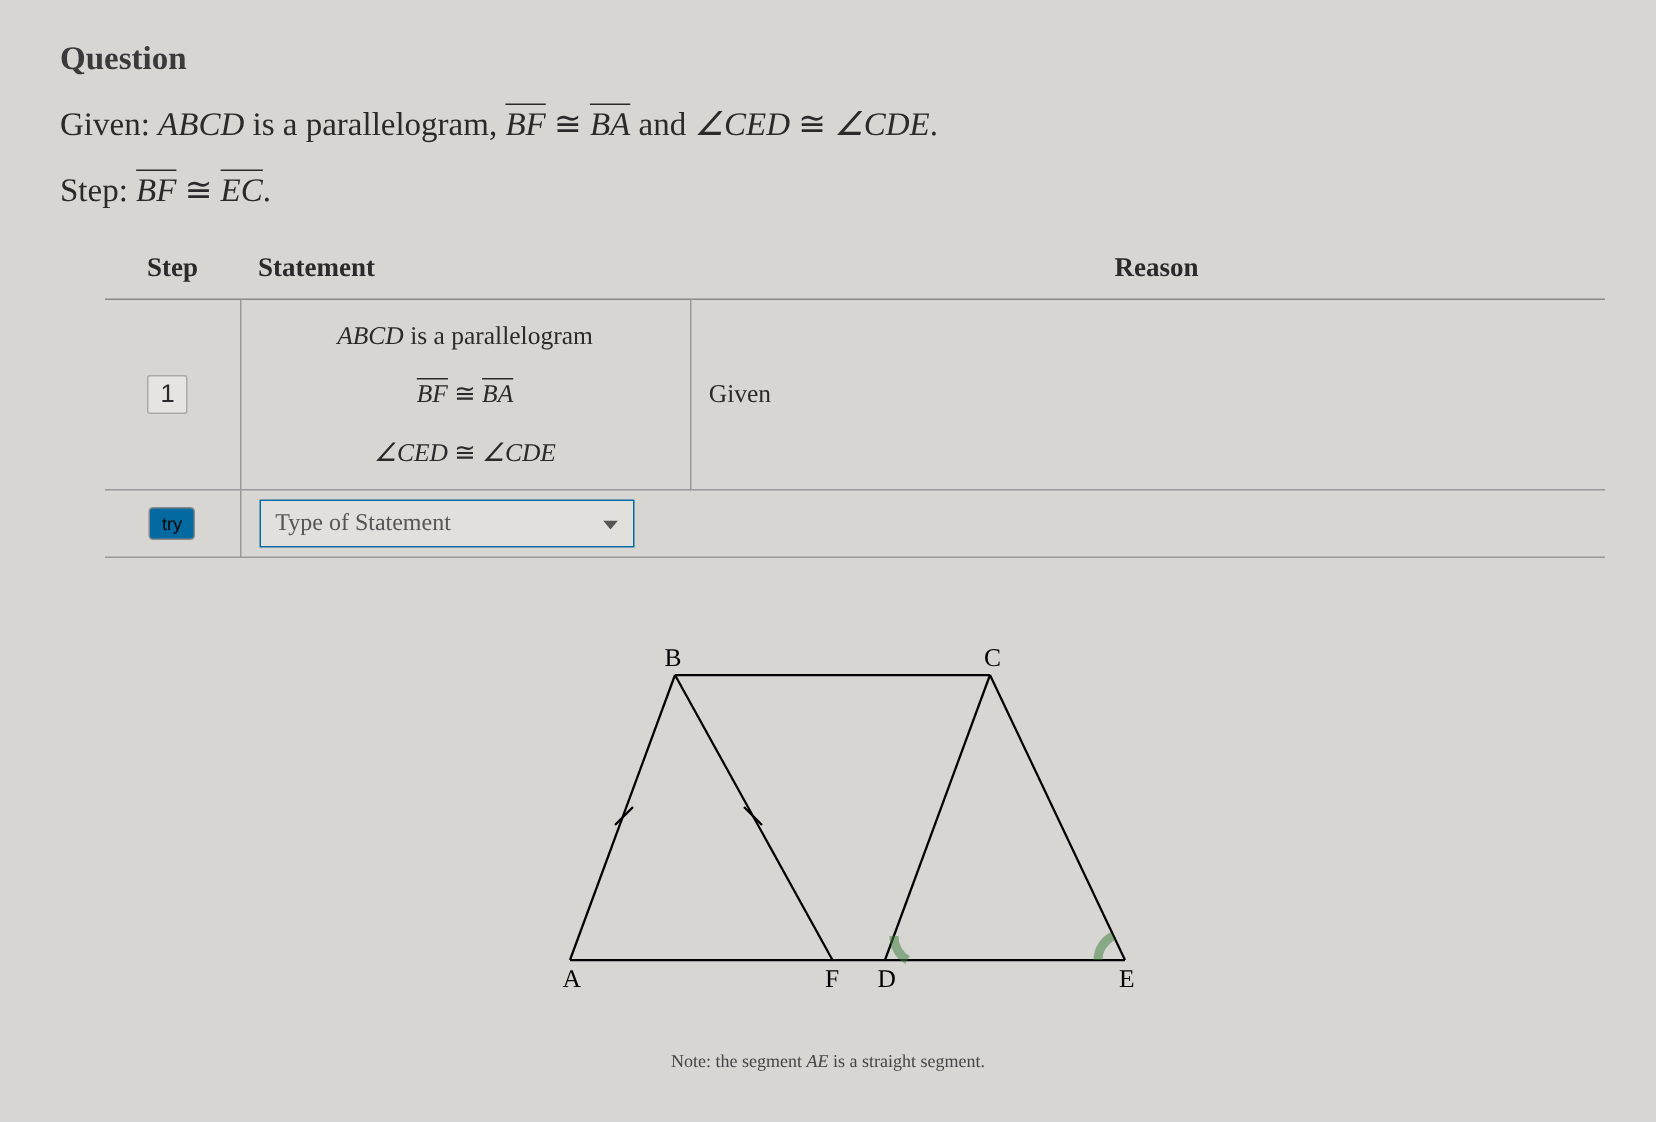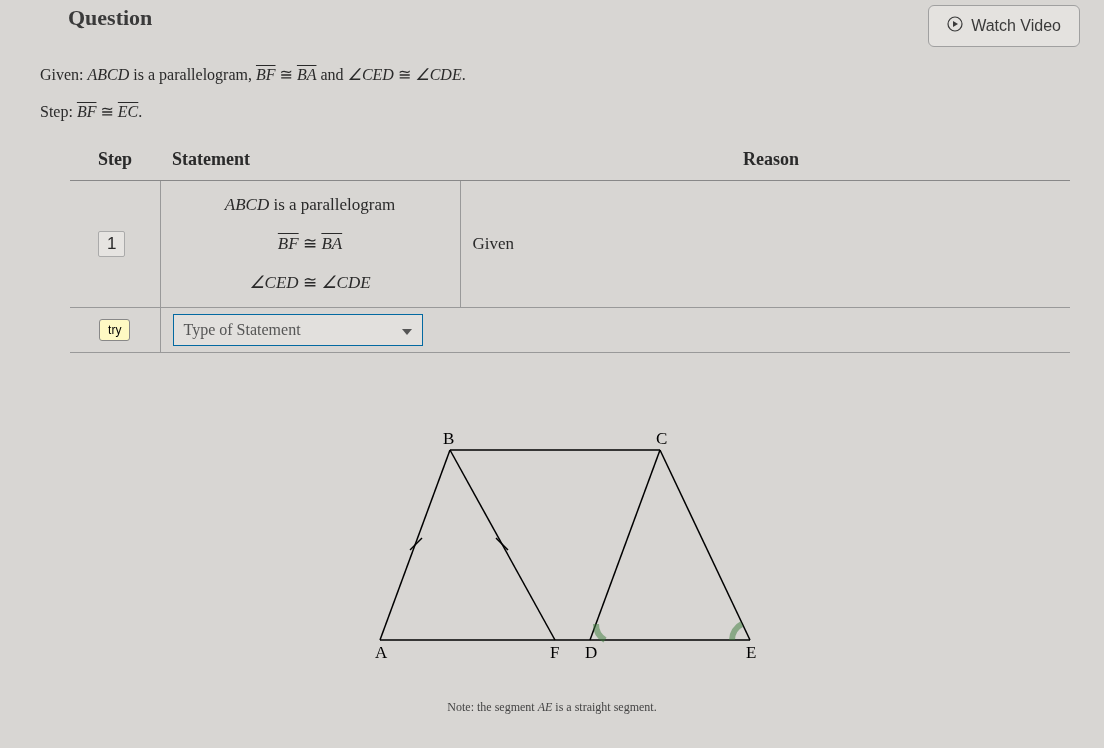"Question" .header-row { margin-left: 28px -> none; padding: 5px 24px 0 40px -> 26px 24px 0 40px }
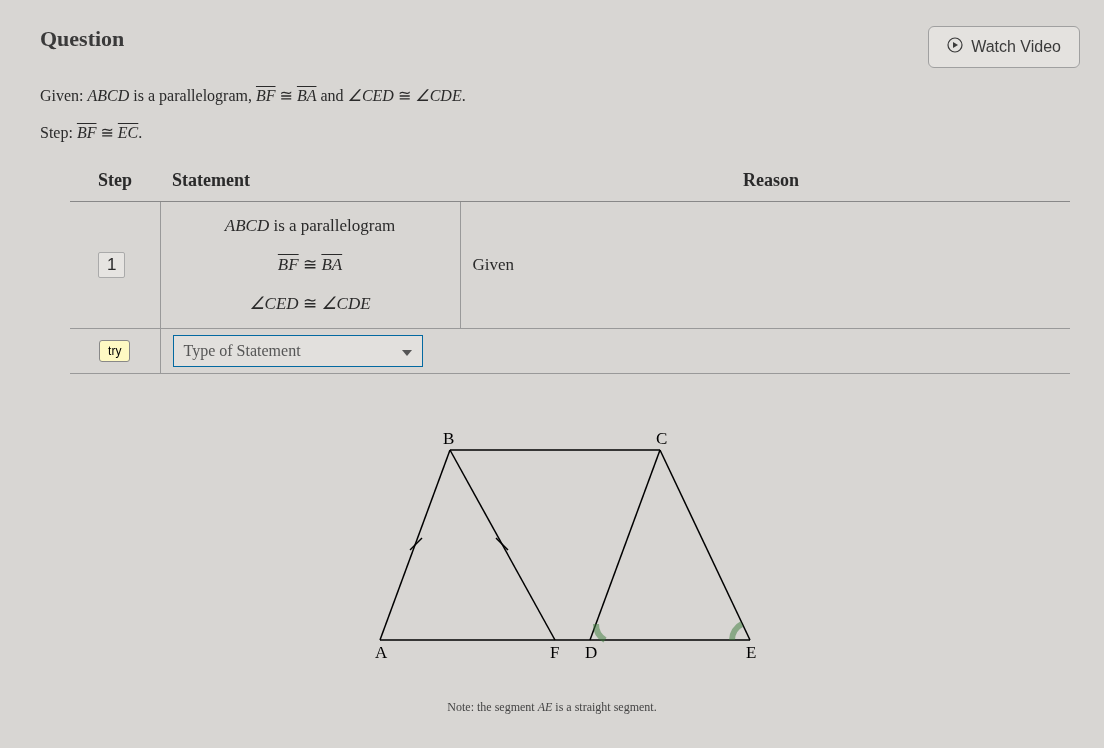"Watch Video" button.watch-video-btn { html: <button> <span> <svg> <circle></circle> <polygon></polygon> </svg> </span> <span>Watch Video</span> </button> -> none }
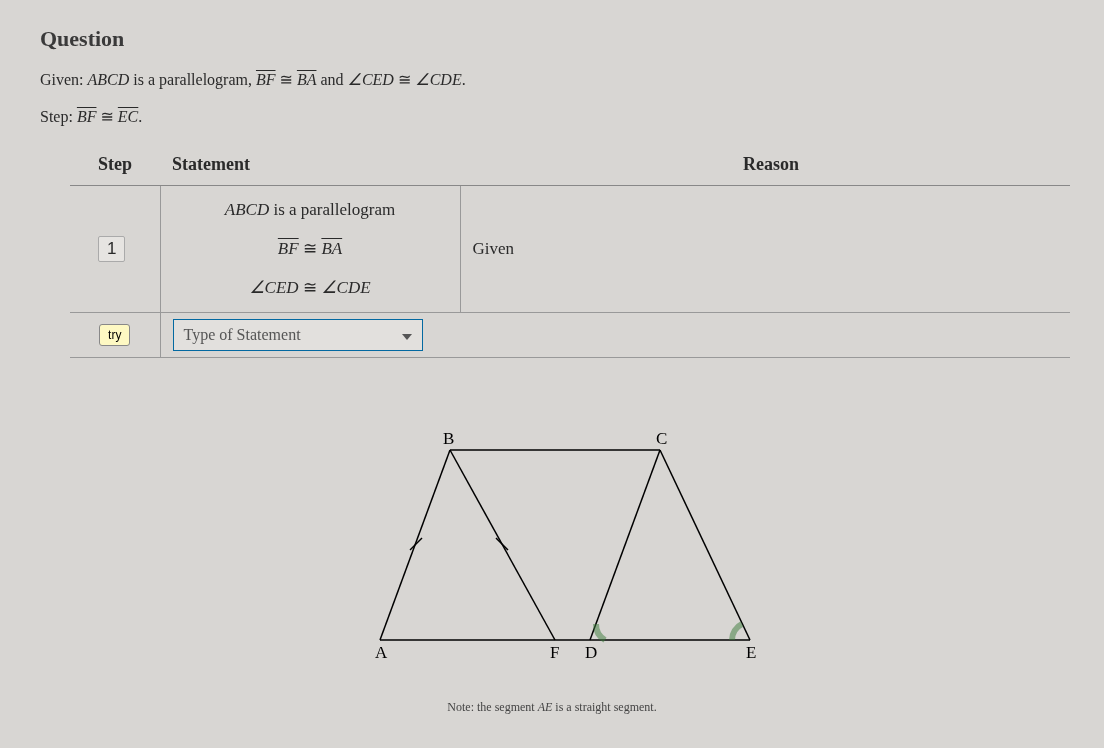"Given: ABCD is a parallelogram," .given-line, .prove-line { font-size: 16px -> 22px }
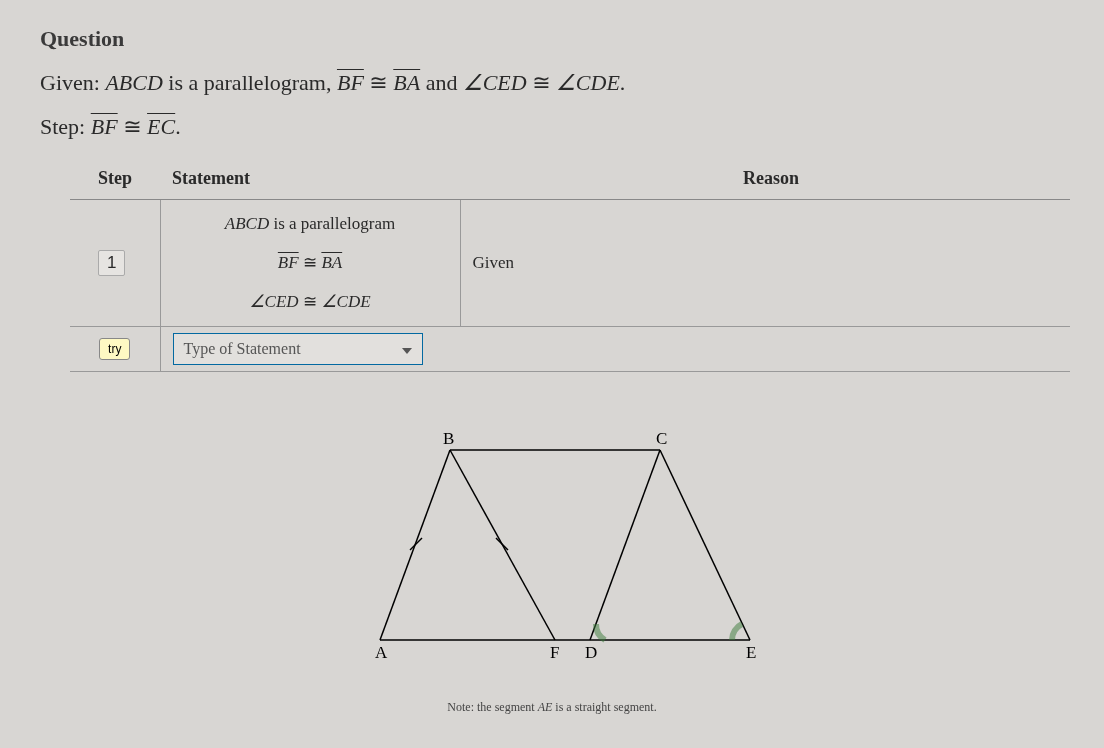"try" .try-btn { background: #fef9c3 -> #0369a1 }
